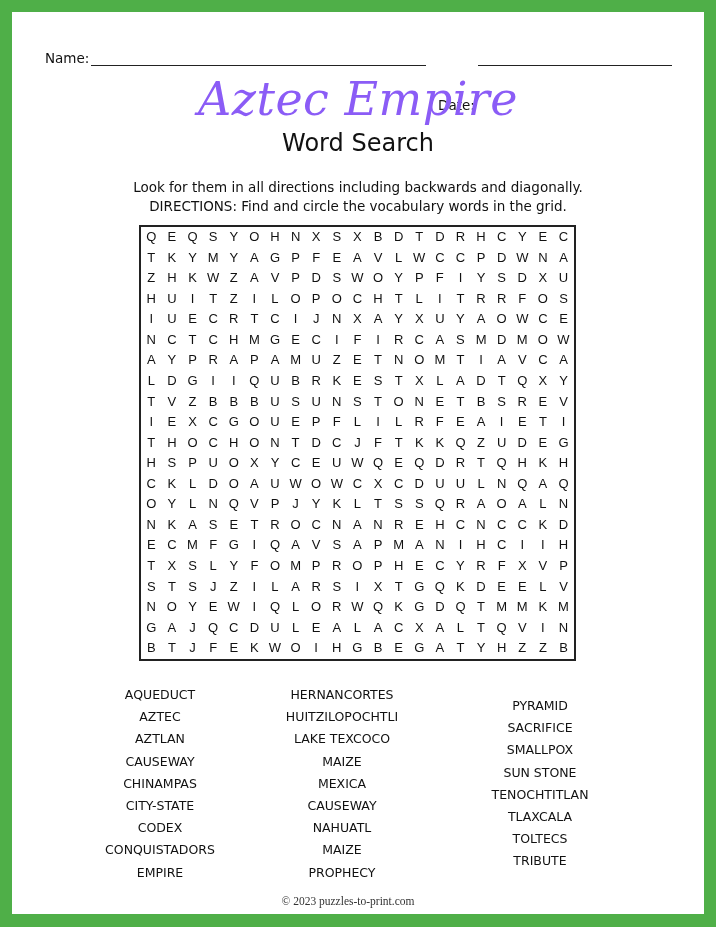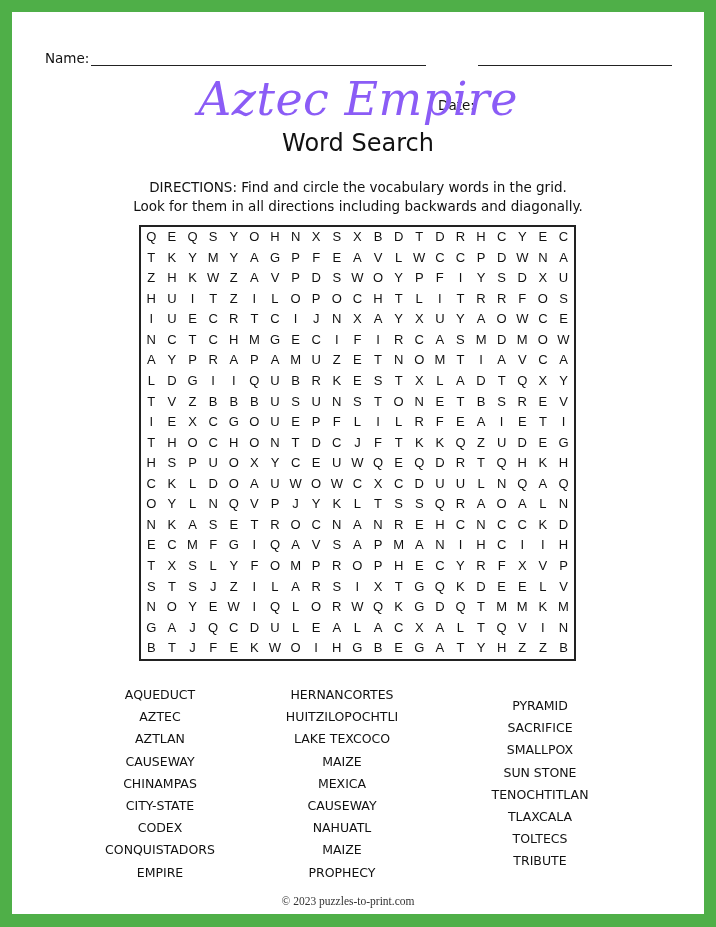"DIRECTIONS: Find and circle the" div { order: before "Look for them in all" -> after "Look for them in all" }
